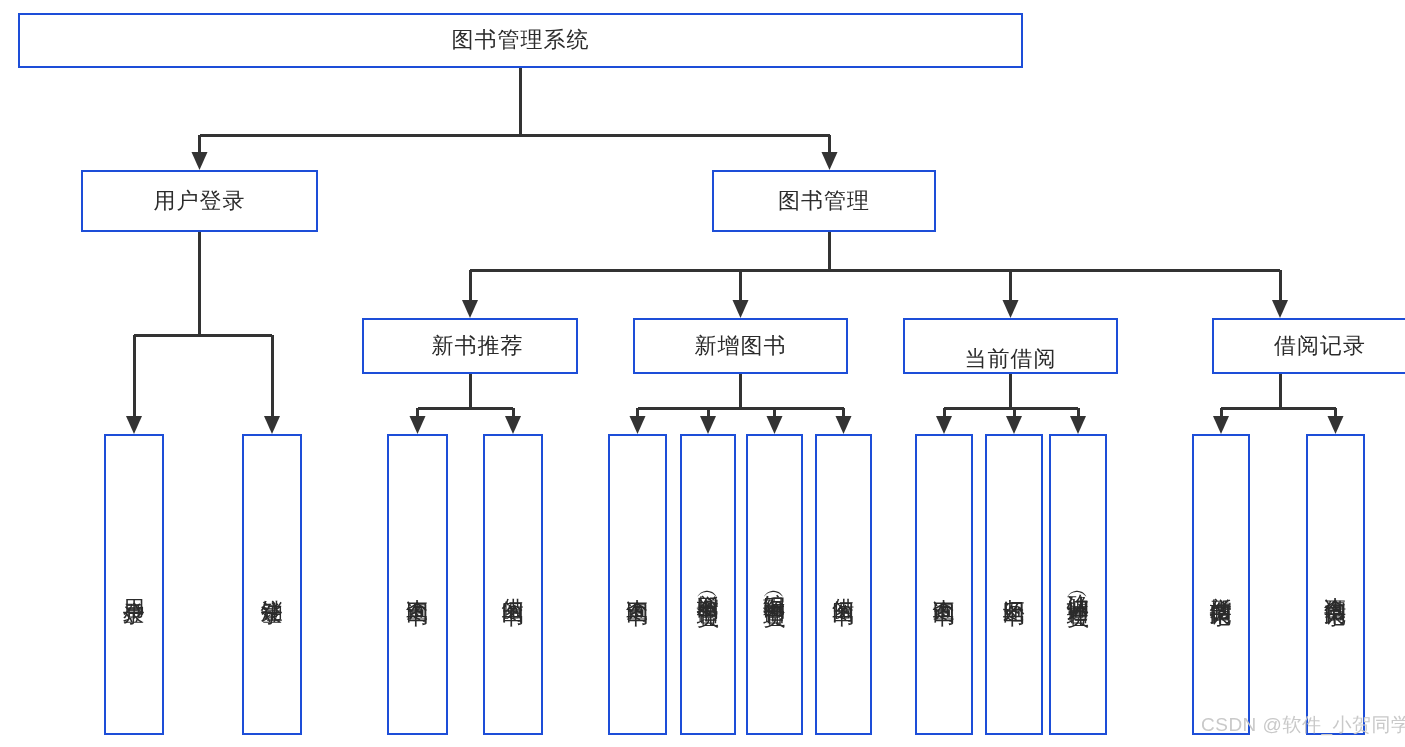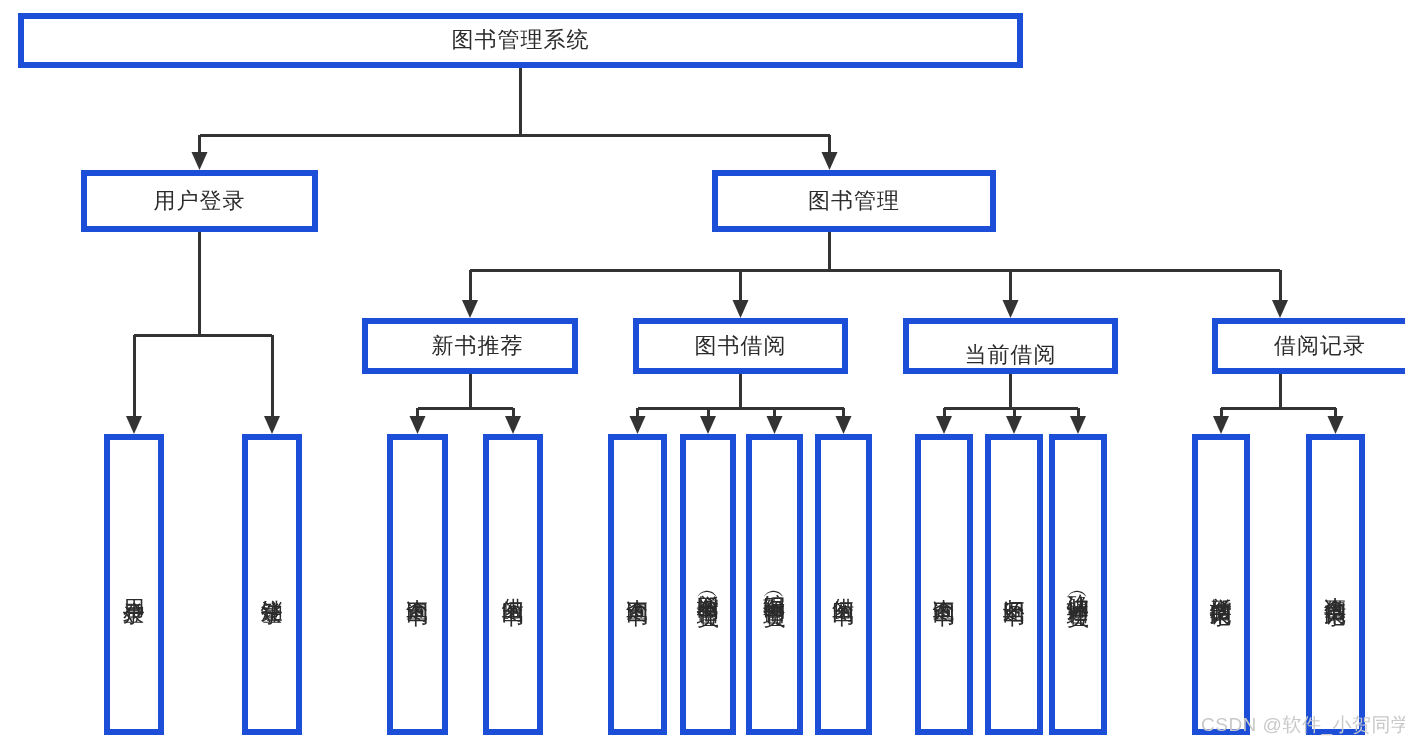"图书管理系统" .node { border: 6px solid #1d4ed8 -> 2px solid #1d4ed8 }
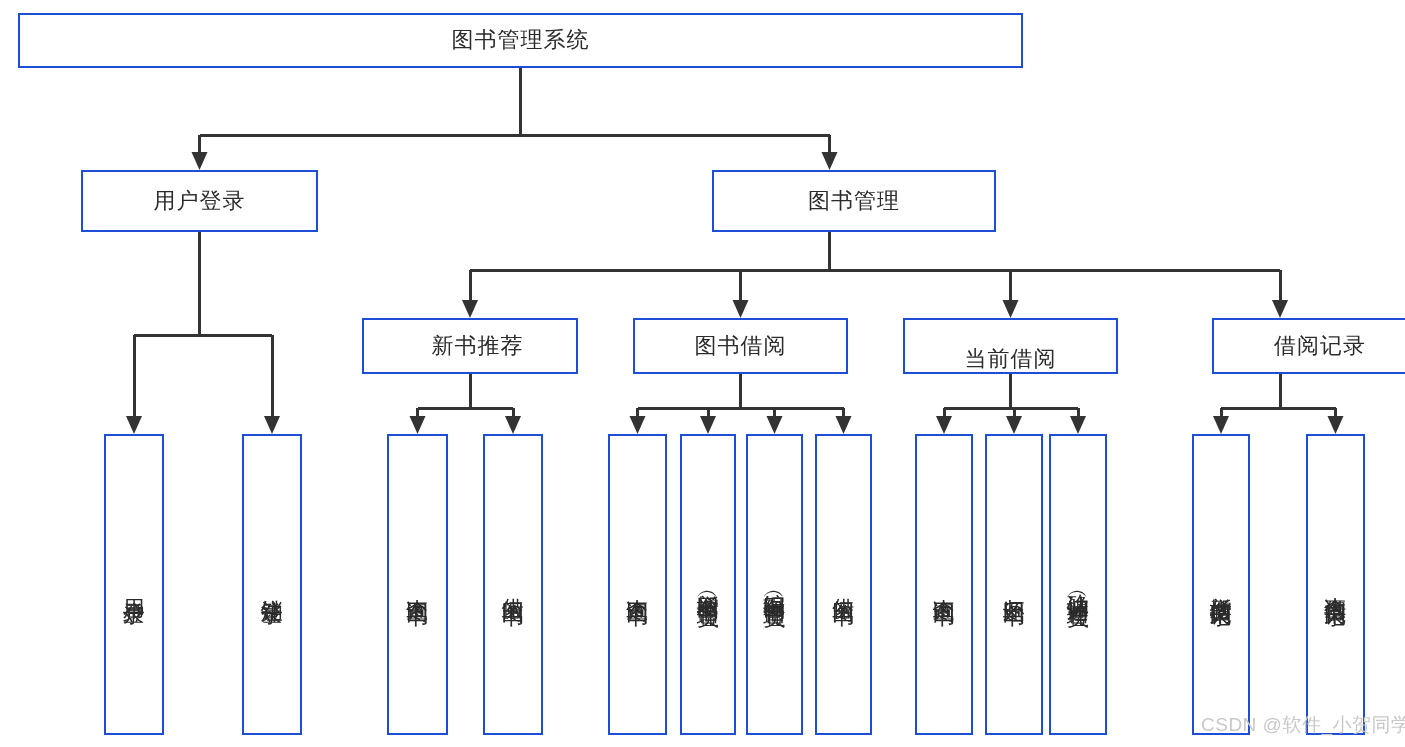"图书管理" div.node { width: 284px -> 224px }
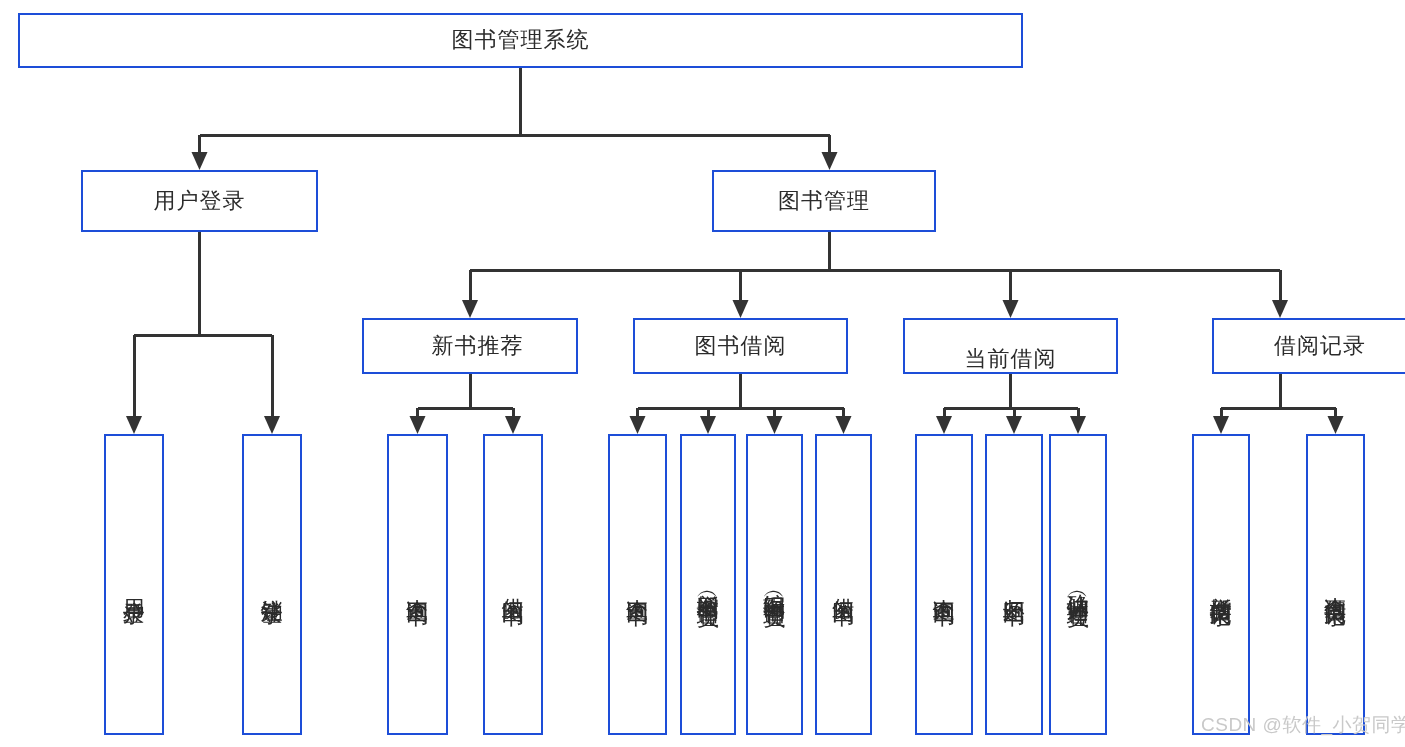"图书借阅" span { text: 图书借阅 -> 新增图书 }
